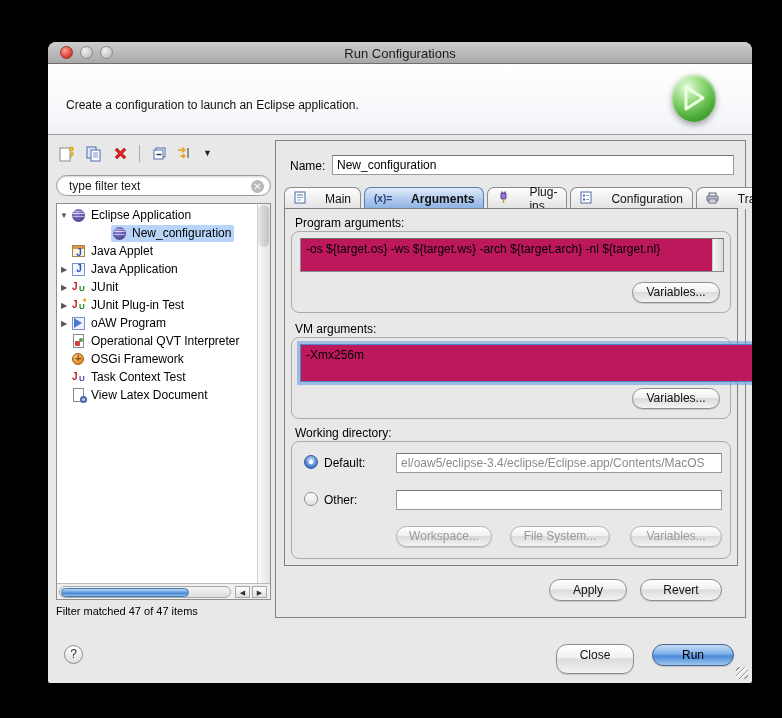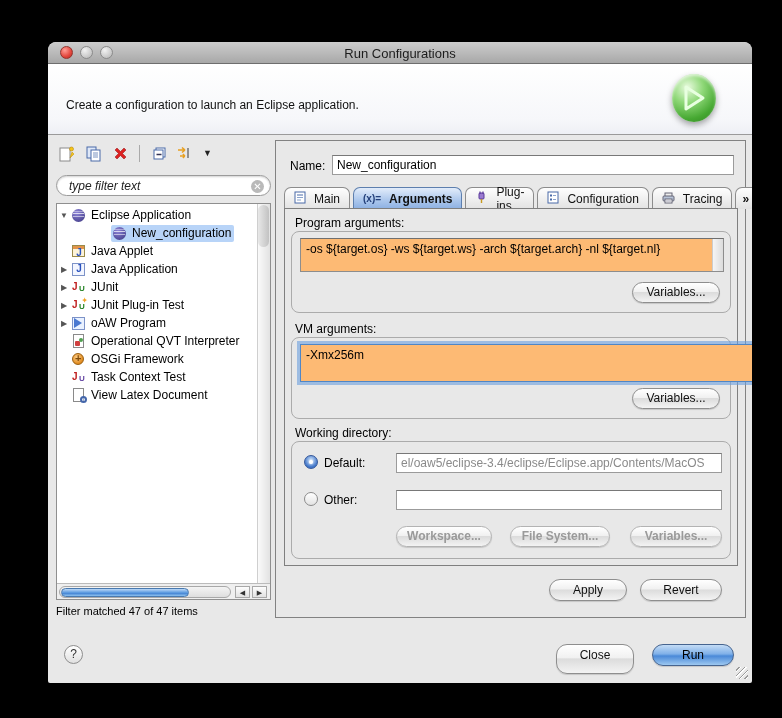"type filter text" .filterfield .ph { font-style: italic -> none }
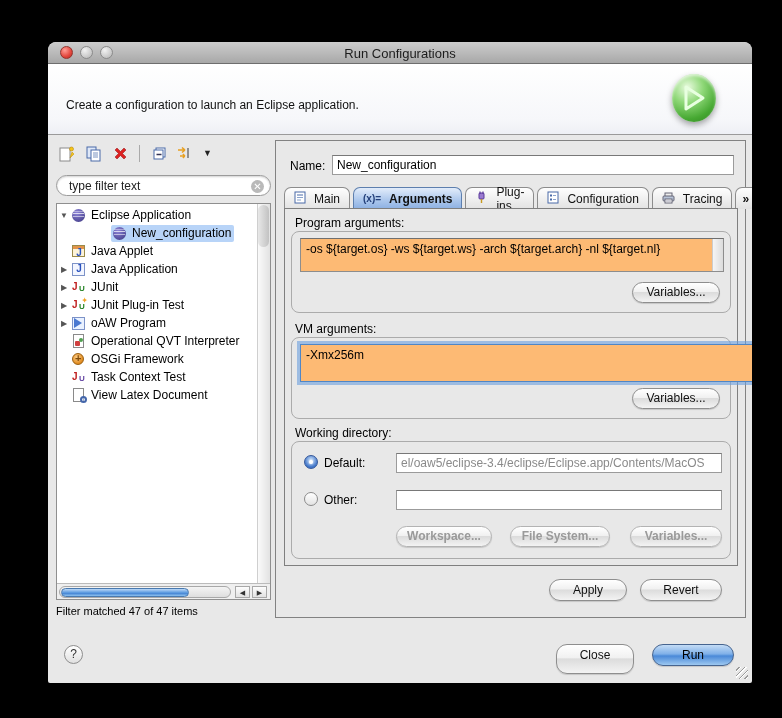"Main" .tab { gap: 8px -> 19px }
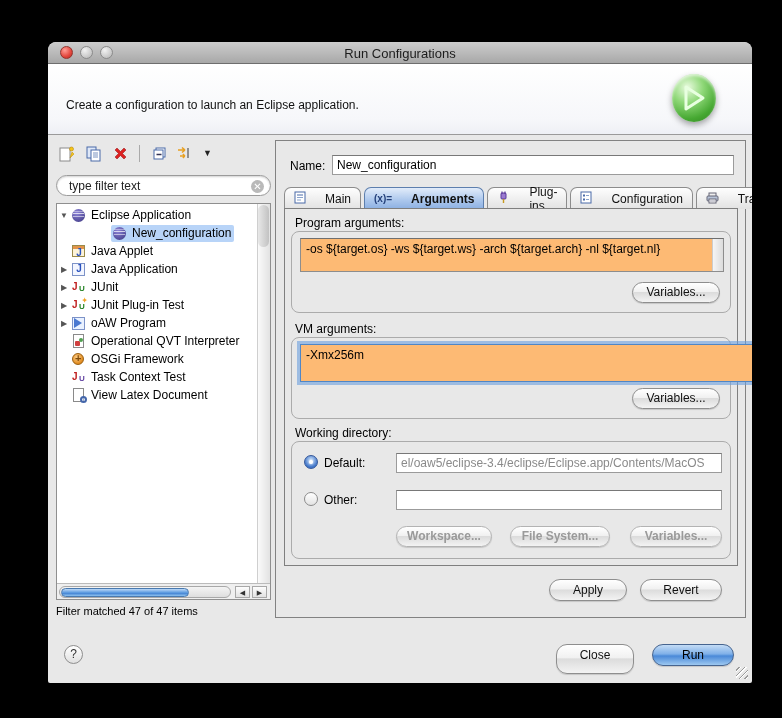"-os ${target.os} -ws ${target.ws} -arch" .ta { background: #fdba74 -> #be185d }
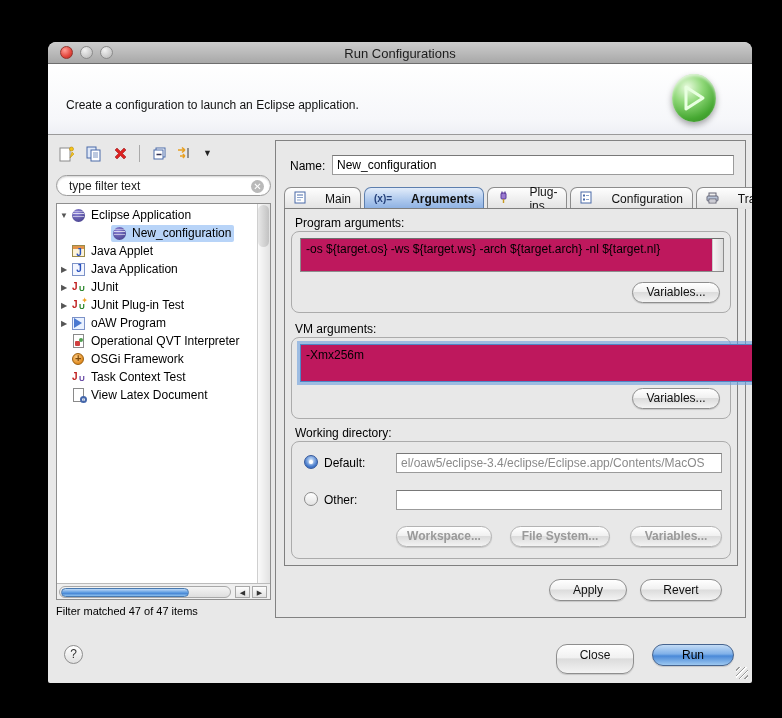"Workspace..." .pillbtn.disabled { font-weight: bold -> none }
